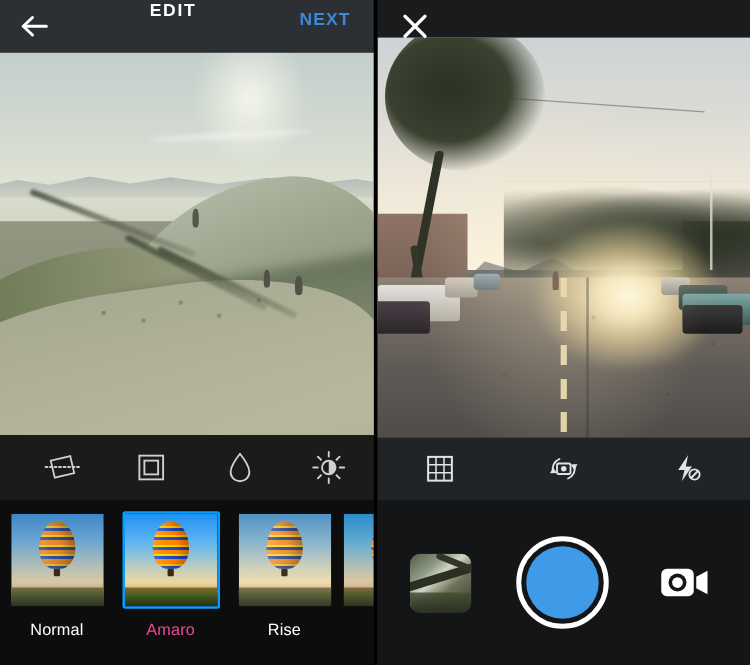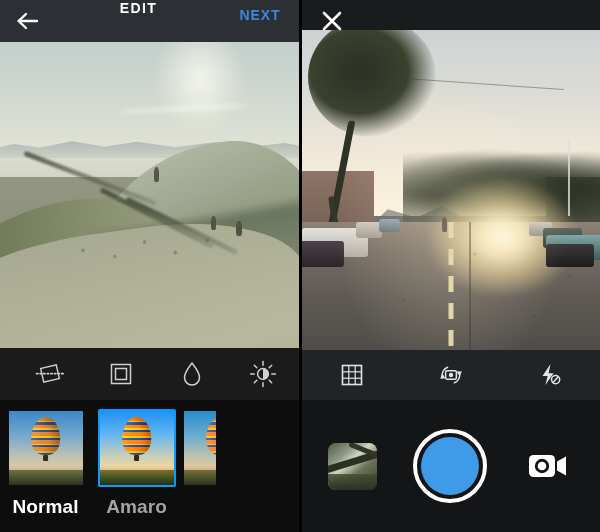"Normal" .filter-label { font-size: 19px -> 13px; font-weight: bold -> normal }
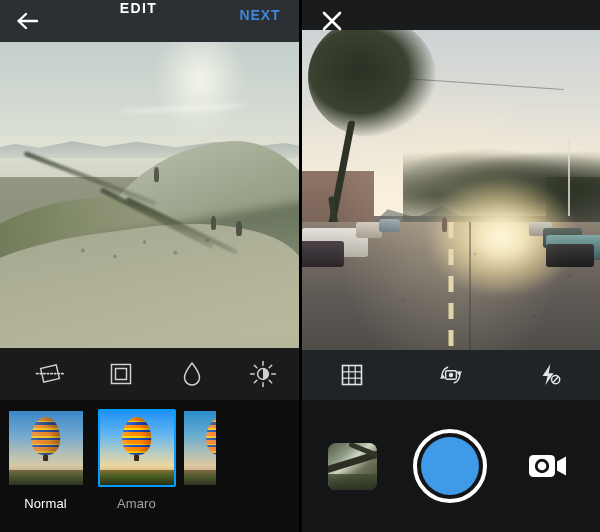"Amaro" .filter-item.selected .filter-label { color: #a3a3a3 -> #ec4899 }
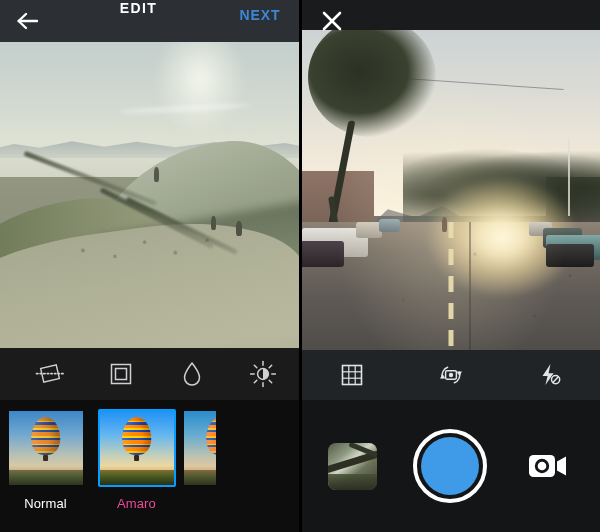"Rise" div.filter-item { html: none -> <div> <div> <div></div> <div></div> <div></div> <div></div> <div></div> </div> <div>Rise</div> </div> }
